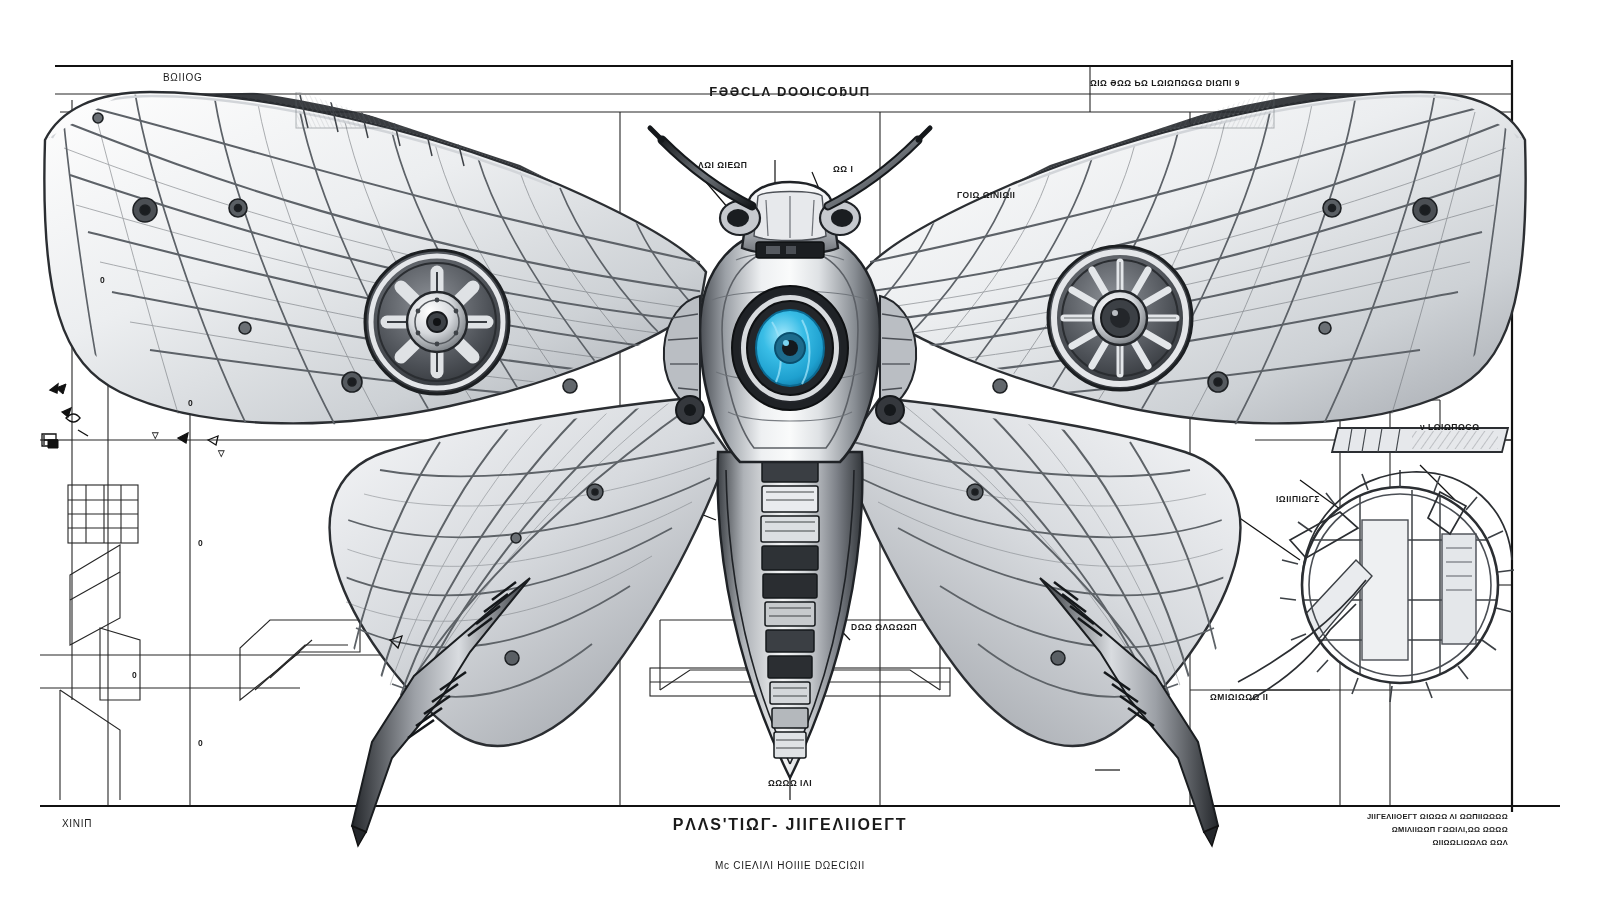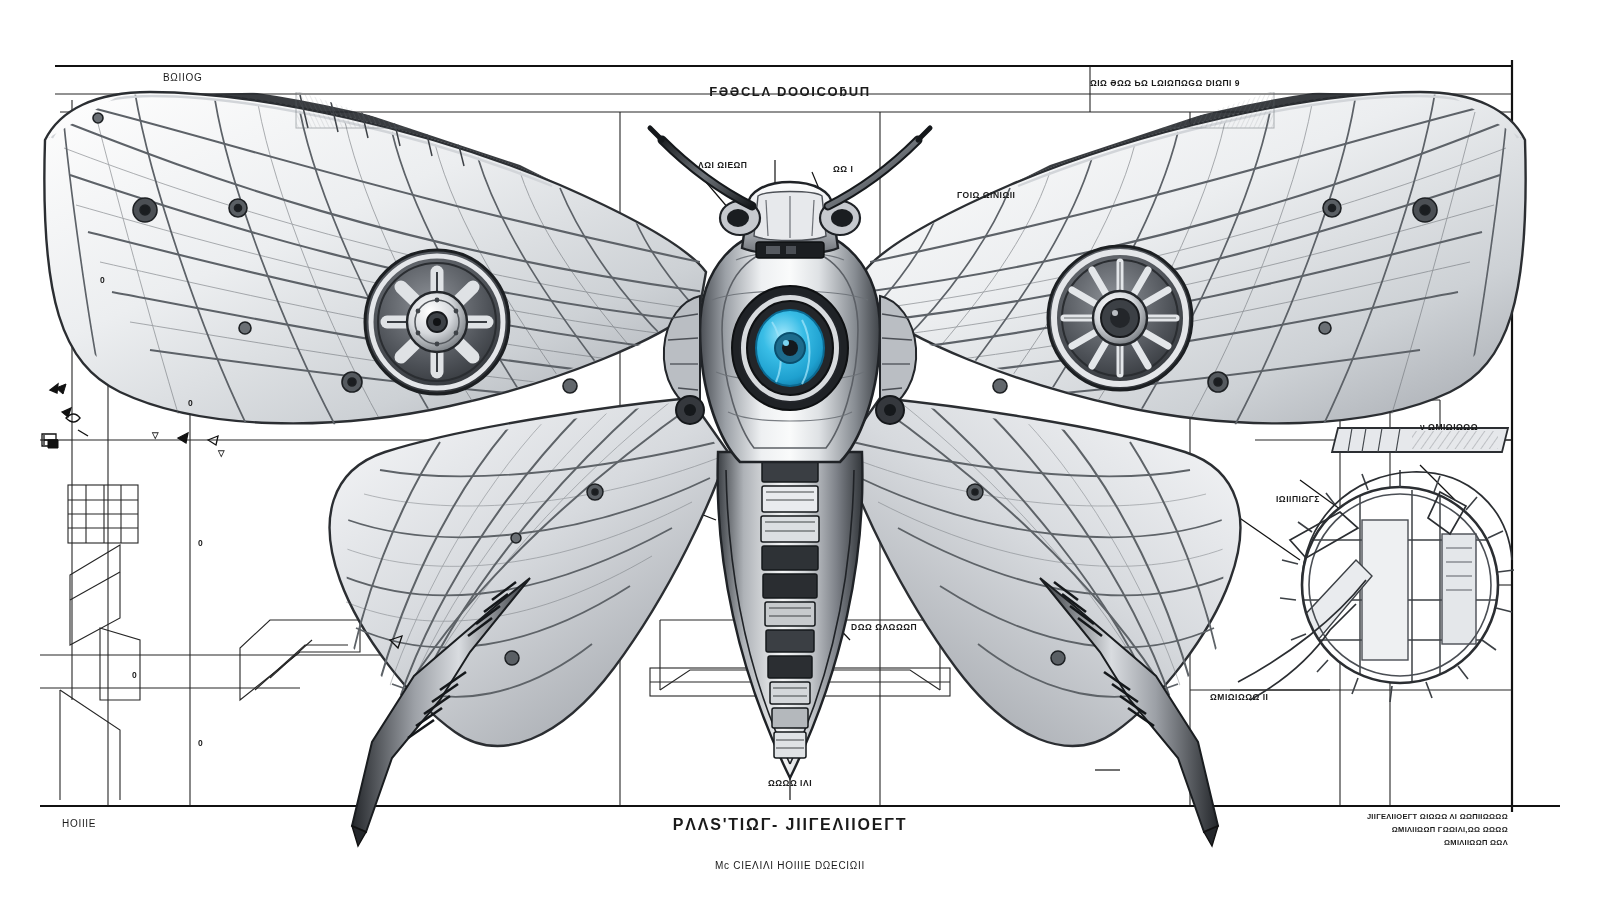"ν ΩΜΙΩΙΩΩΩ" div.lbl { text: ΩΜΙΩΙΩΩΩ -> LΩΙΩΠΩGΩ }
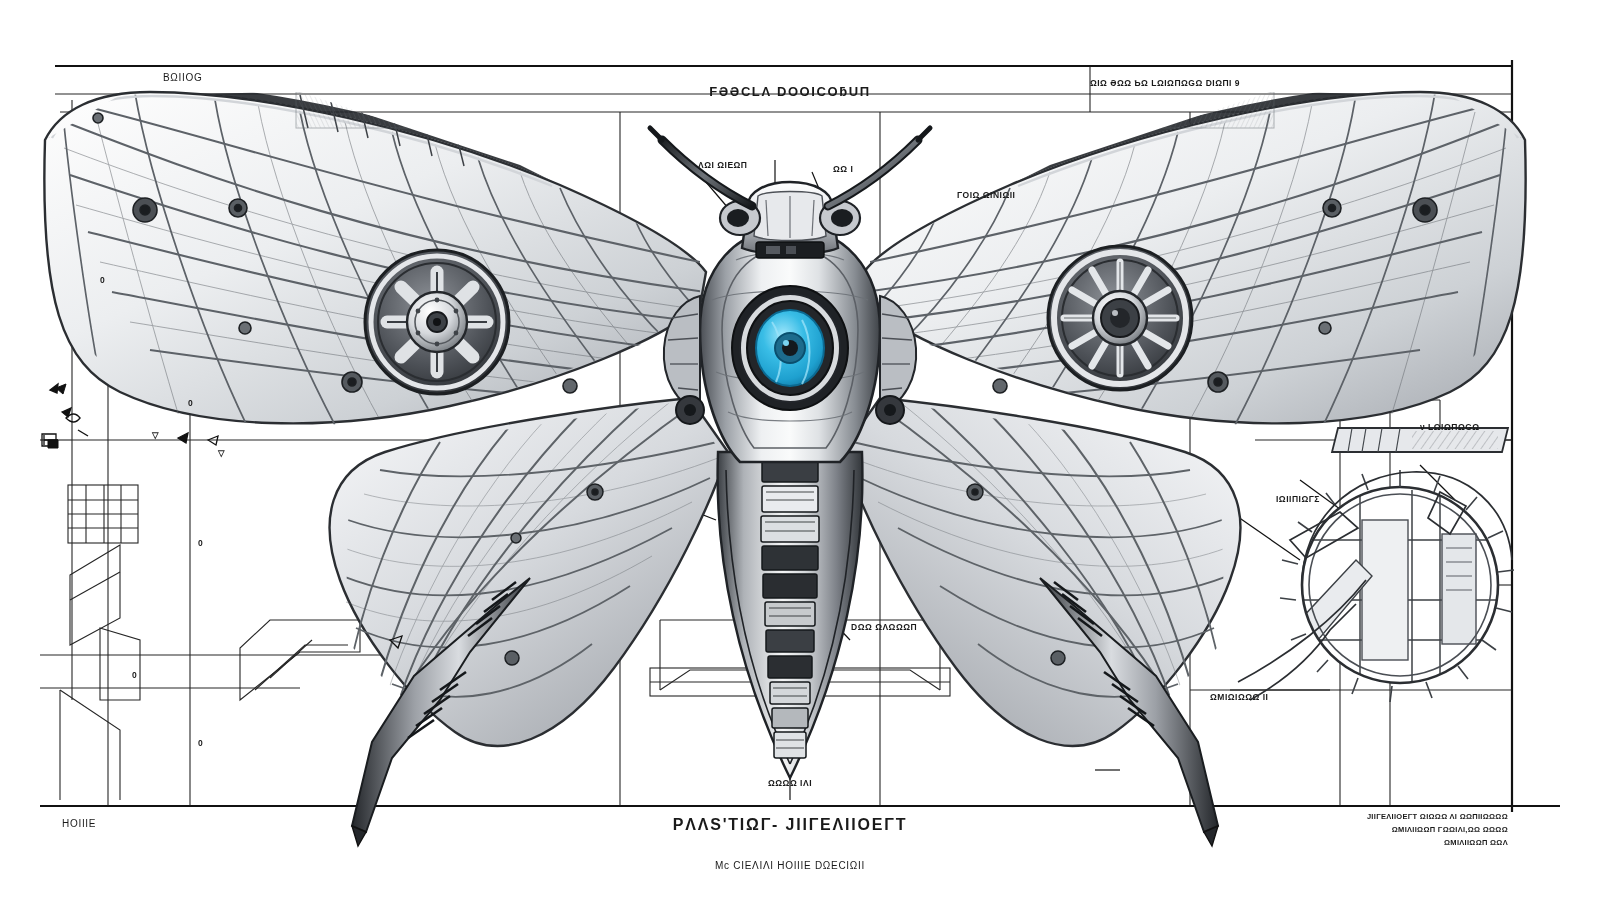"ΗΟΙΙΙΕ" div.lbl { text: ΗΟΙΙΙΕ -> ΧΙΝΙΠ }
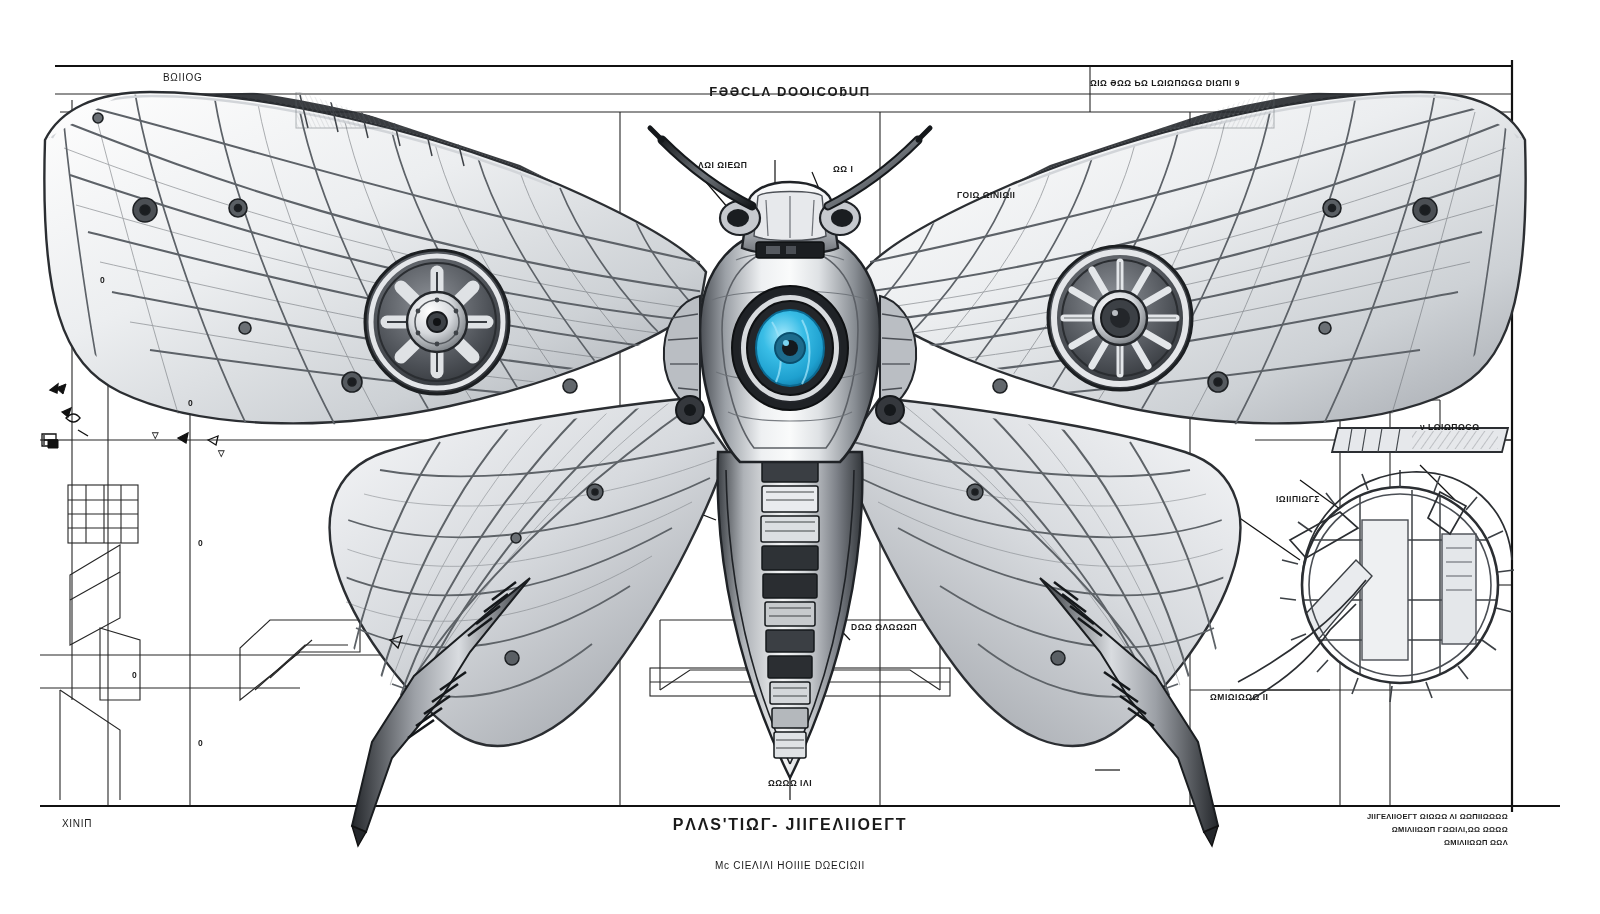"ΩΜΙΛΙΙΩΩΠ ΩΩΛ" div.lbl { text: ΩΜΙΛΙΙΩΩΠ -> ΩΙΙΩΩLΙΩΩΛΩ }
